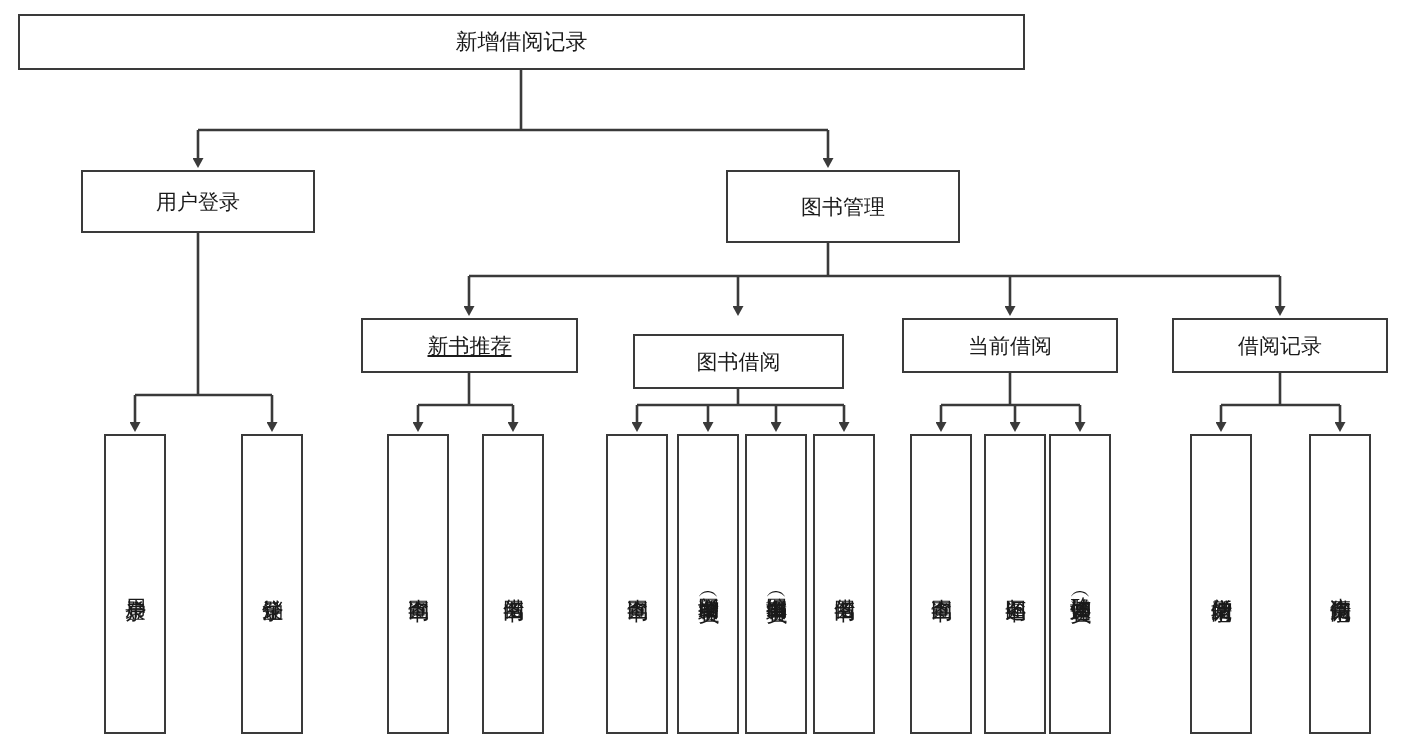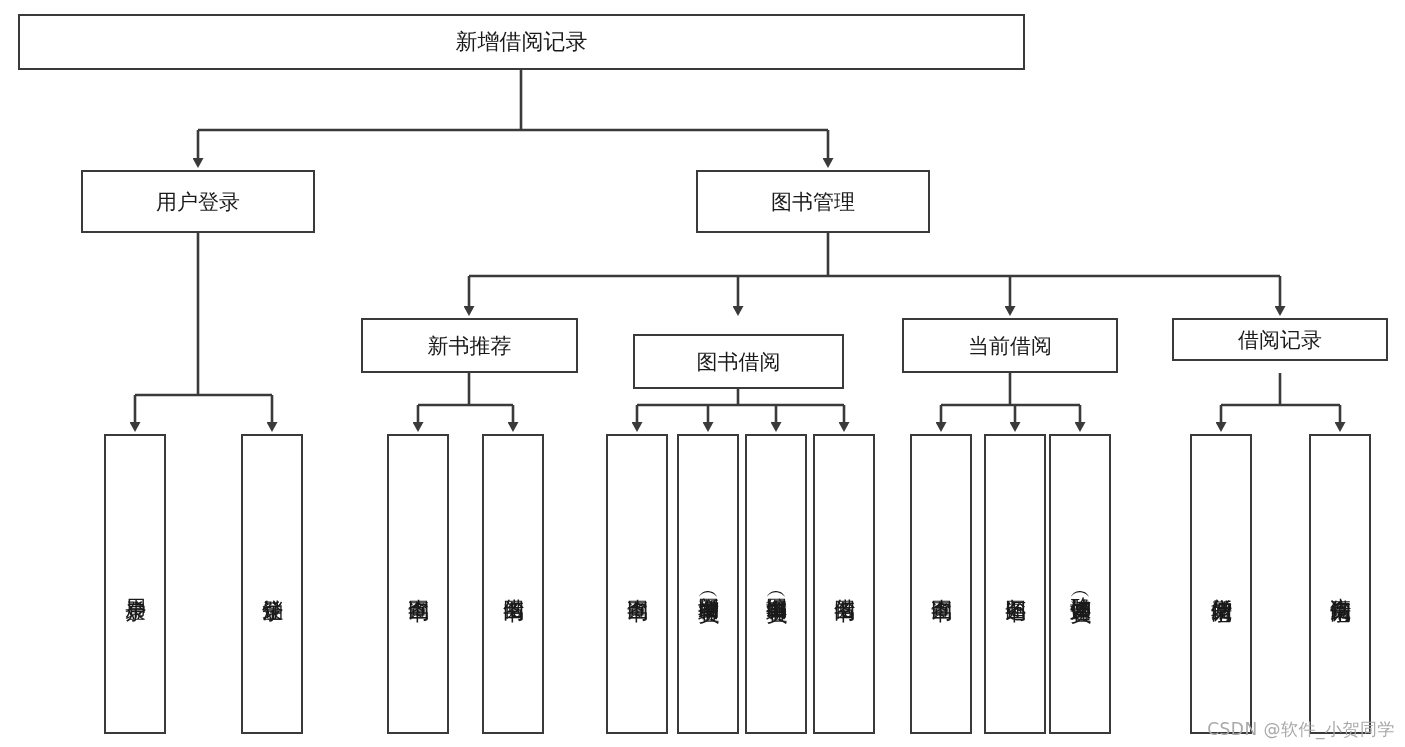"图书管理" div.node { height: 63px -> 73px; left: 696px -> 726px }
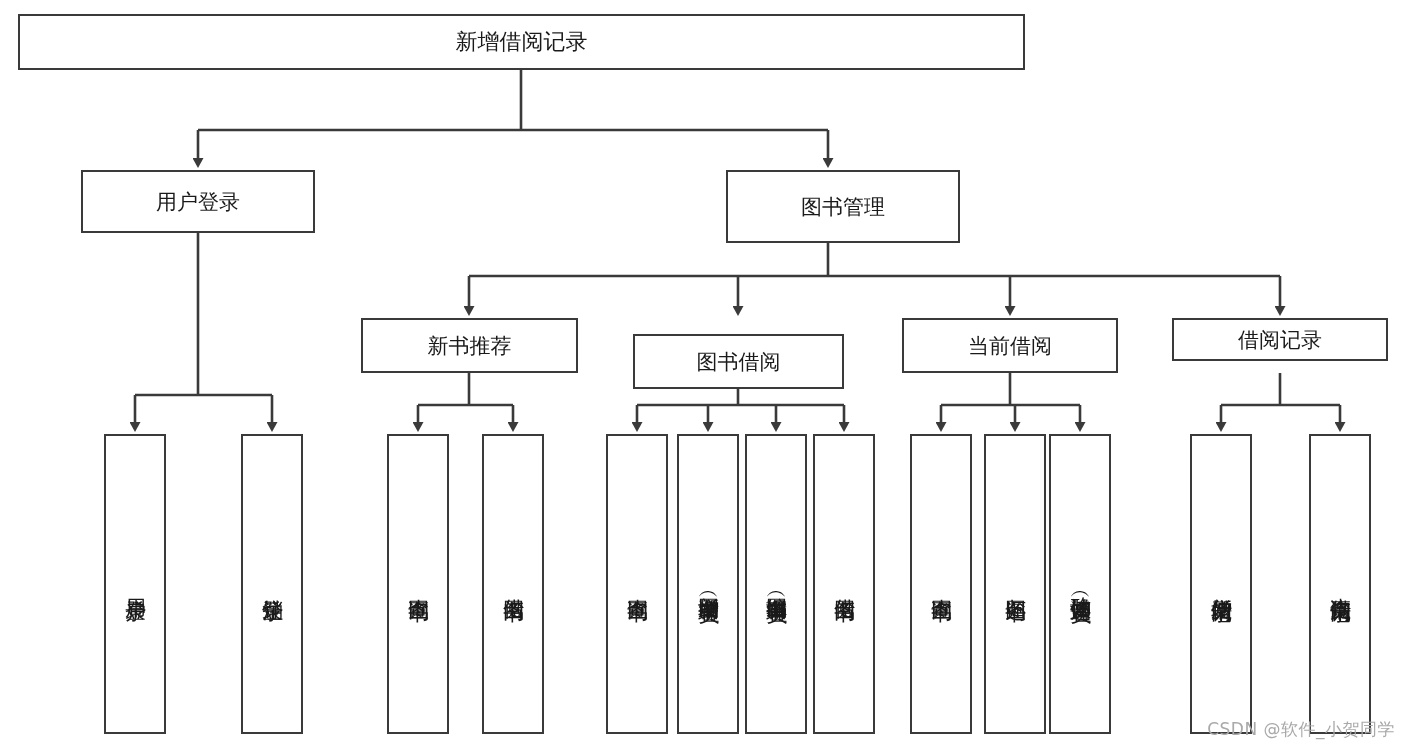"新书推荐" div.node { text-decoration: none -> underline }
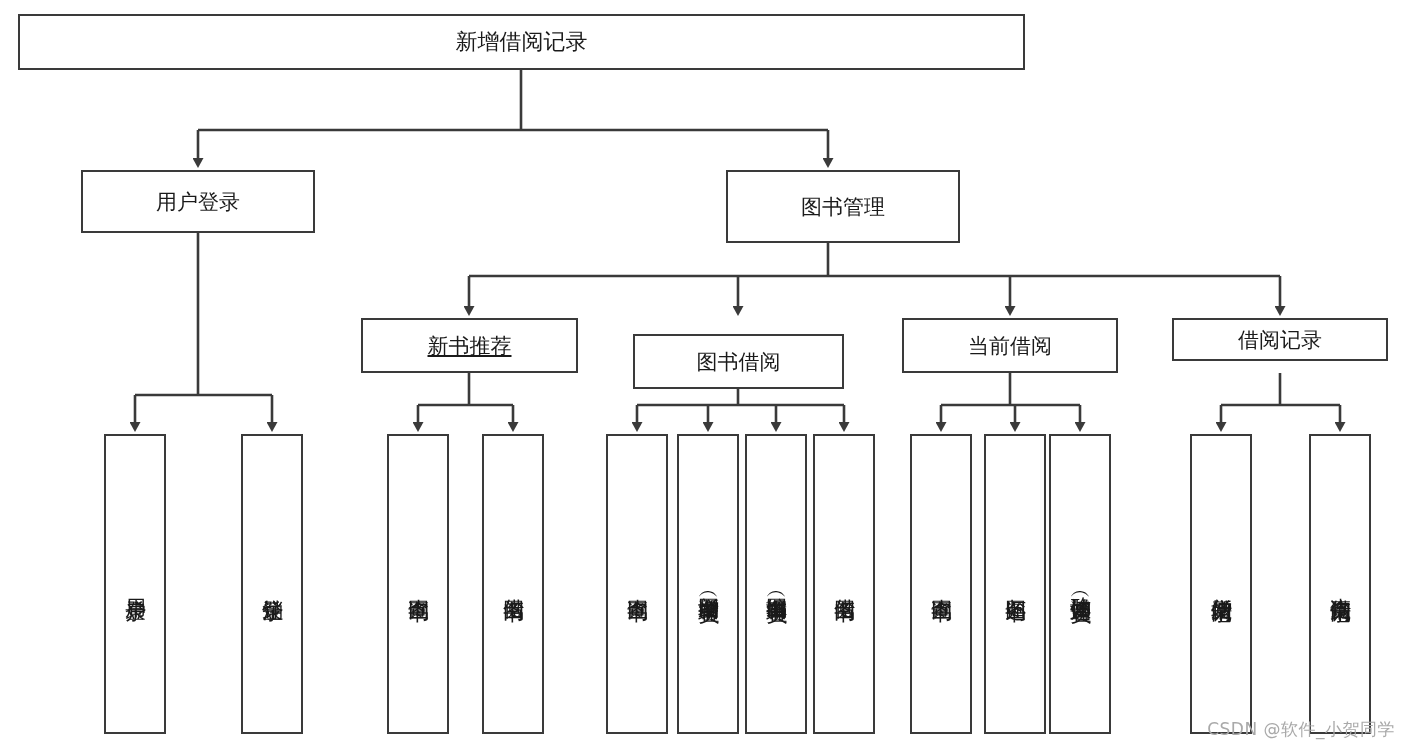"借阅记录" div.node { height: 43px -> 55px }
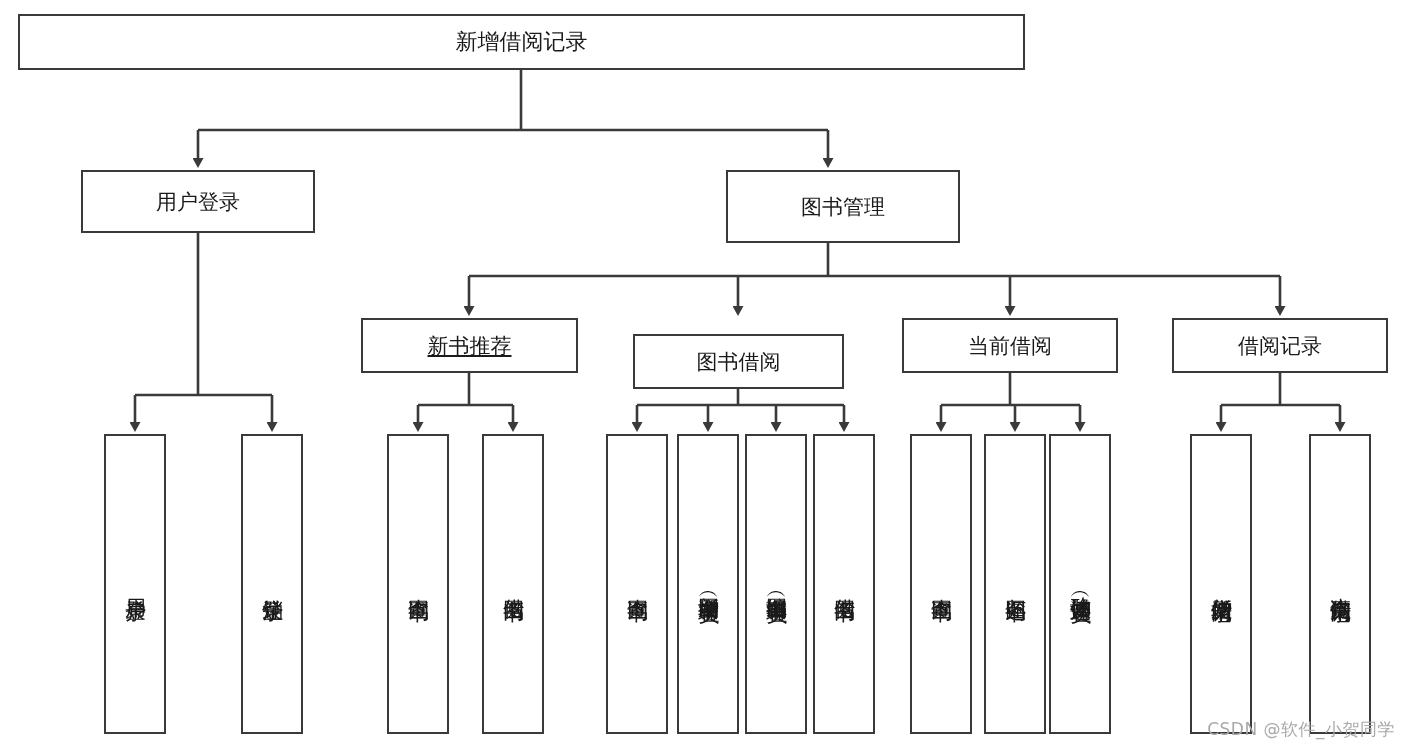"CSDN @软件_小贺同学" div.watermark { html: <div>CSDN @软件_小贺同学</div> -> none }
